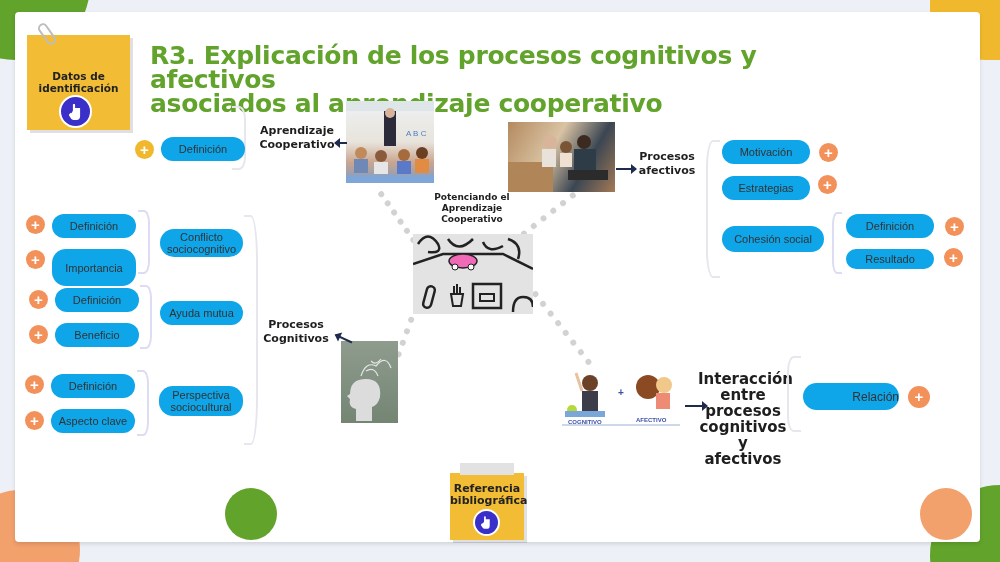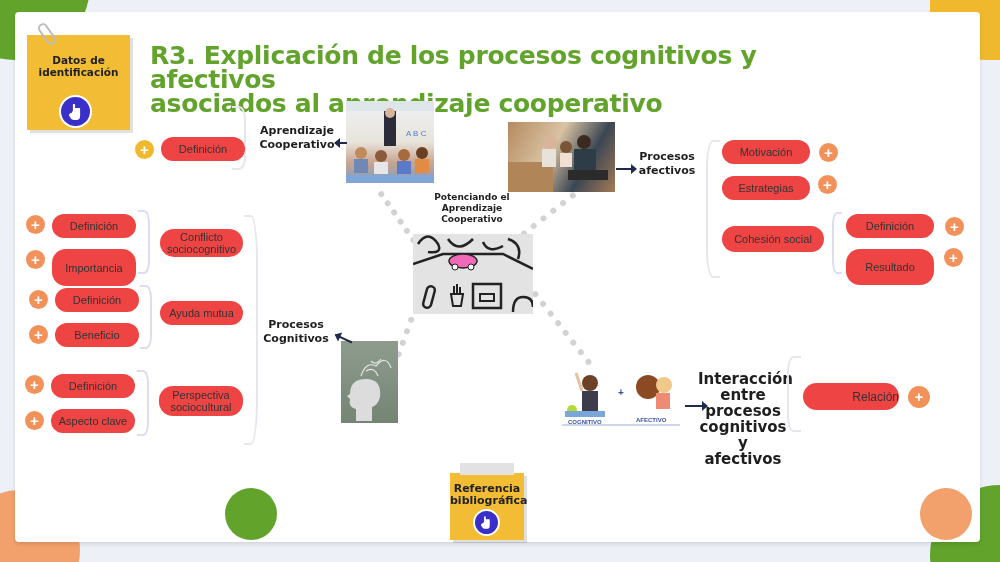"Datos de identificación" .sticky-id { padding-top: 19px -> 35px }
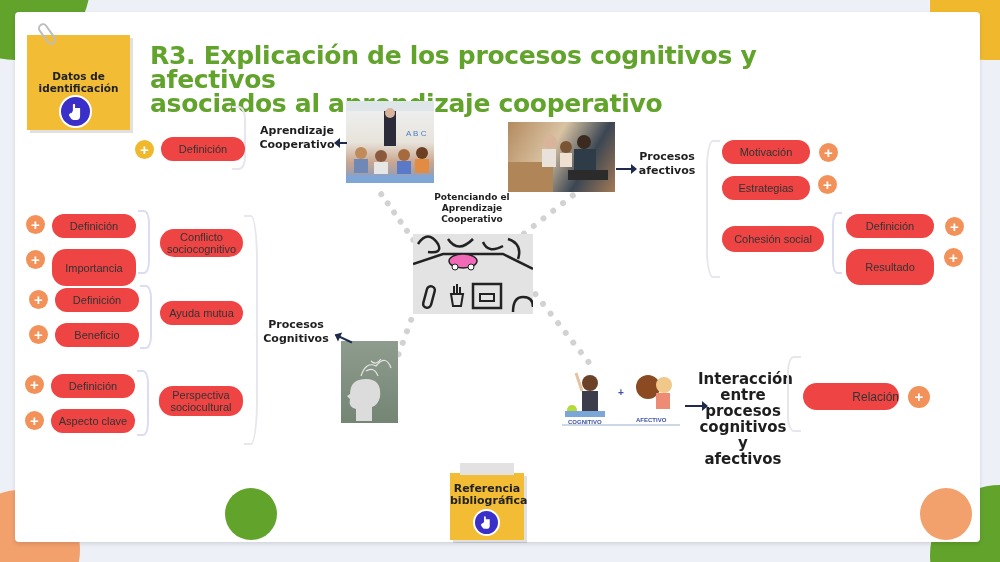"Definición" .pill { background: #ef4444 -> #0ea5e9 }
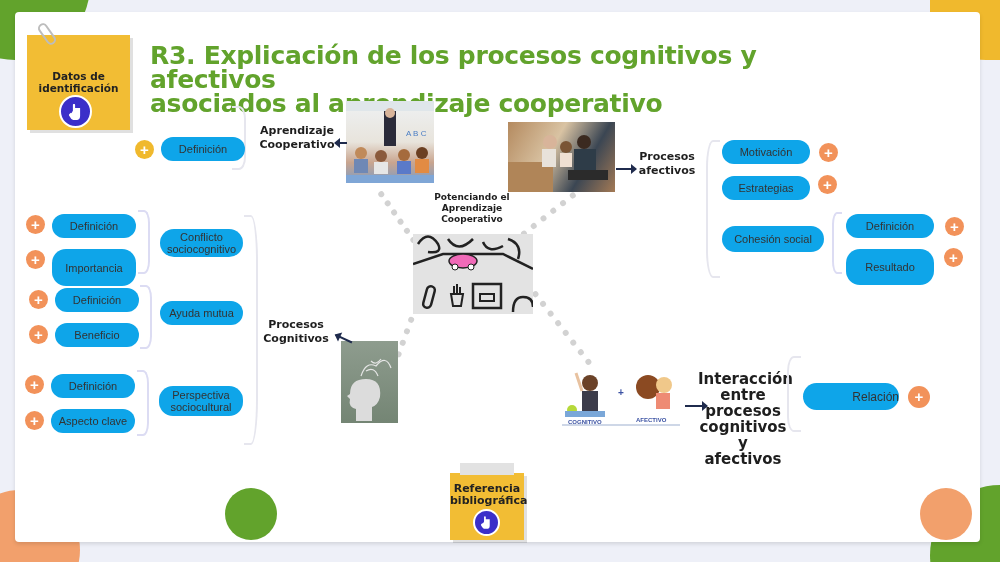"Resultado" div.pill { height: 36px -> 20px }
